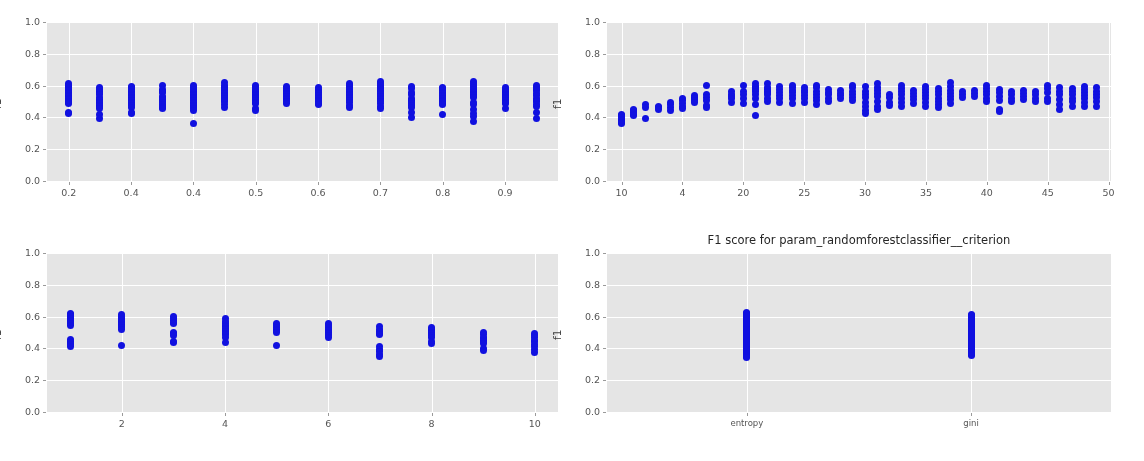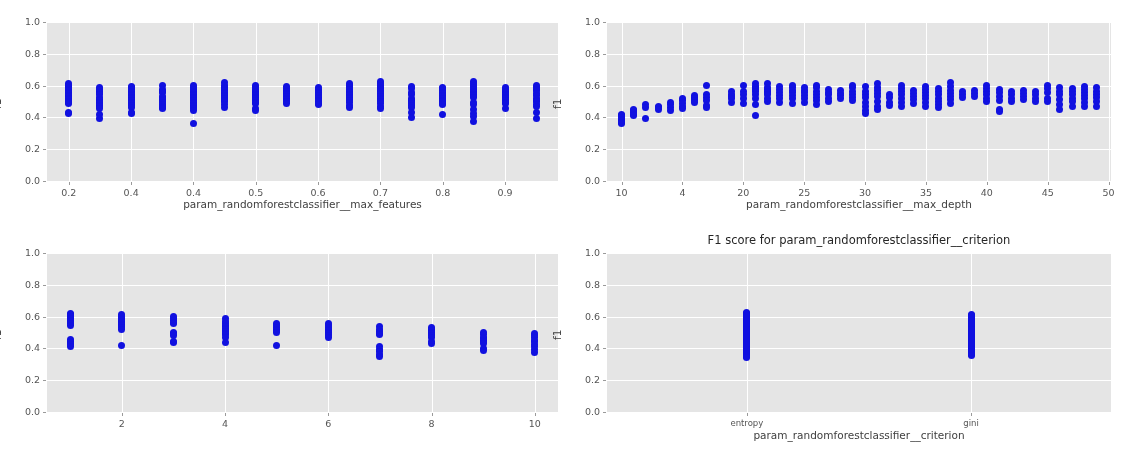"param_randomforestclassifier__max_featur" div.xlabel { html: <div>param_randomforestclassifier__max_features</div> -> none }
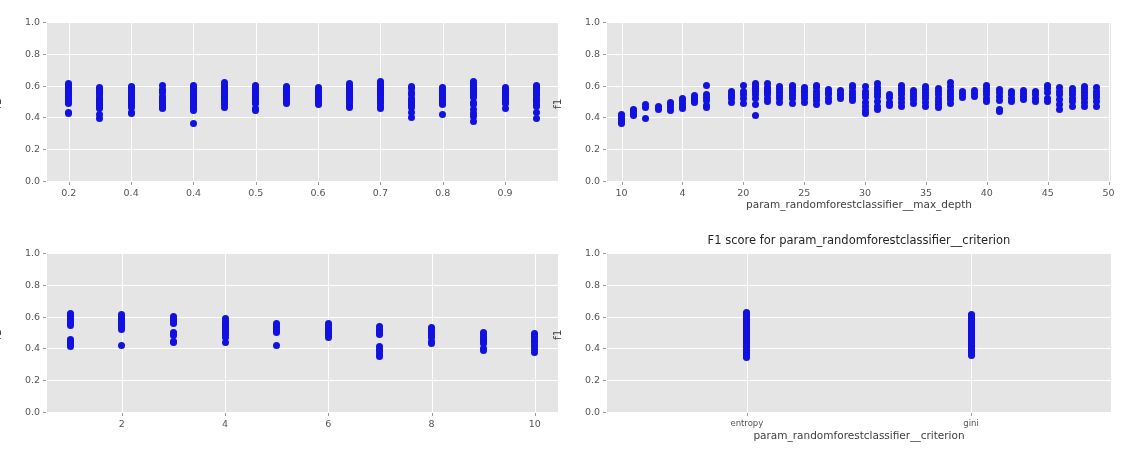"param_randomforestclassifier__max_depth" div.xlabel { html: <div>param_randomforestclassifier__max_depth</div> -> none }
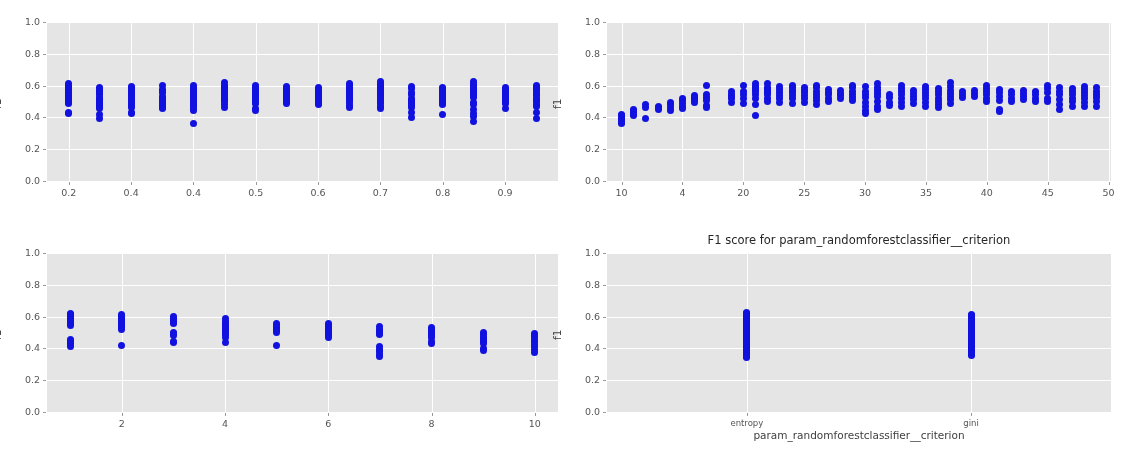"param_randomforestclassifier__criterion" div.xlabel { html: <div>param_randomforestclassifier__criterion</div> -> none }
